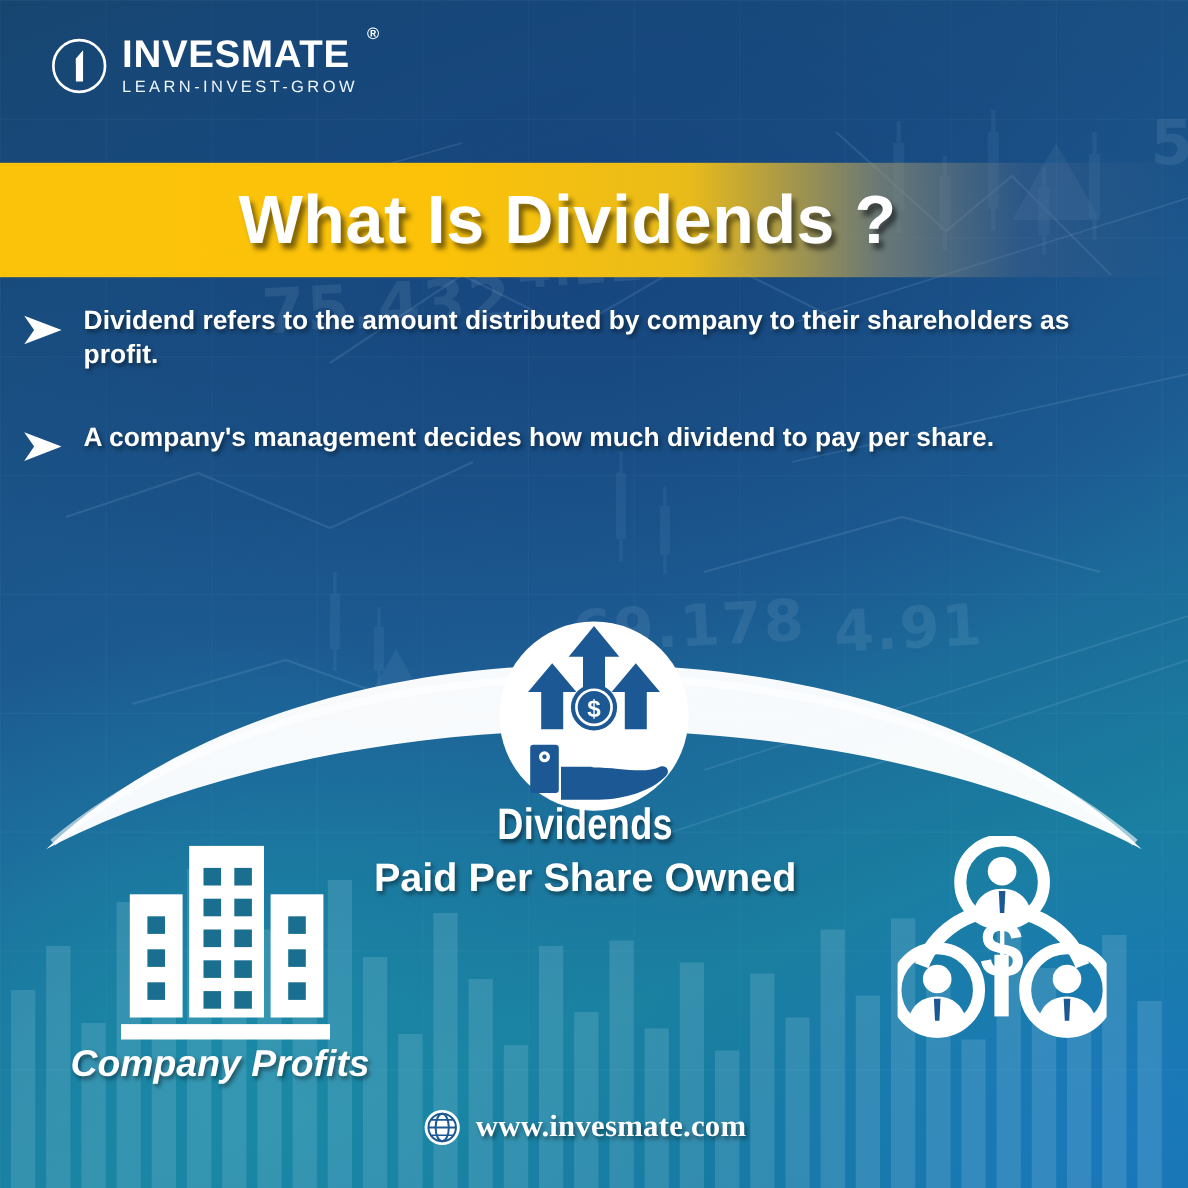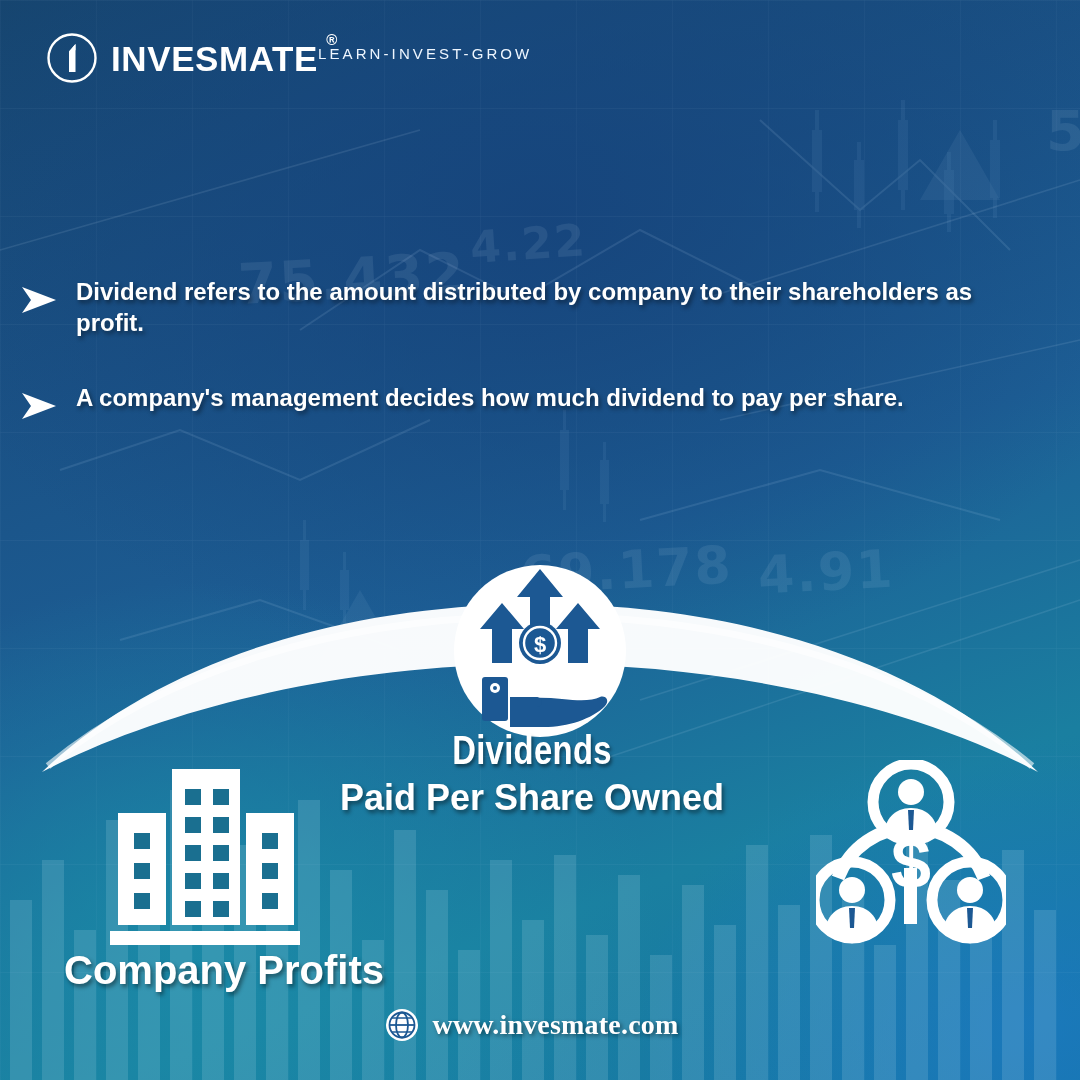"INVESMATE" .logo-txt { flex-direction: row -> column }
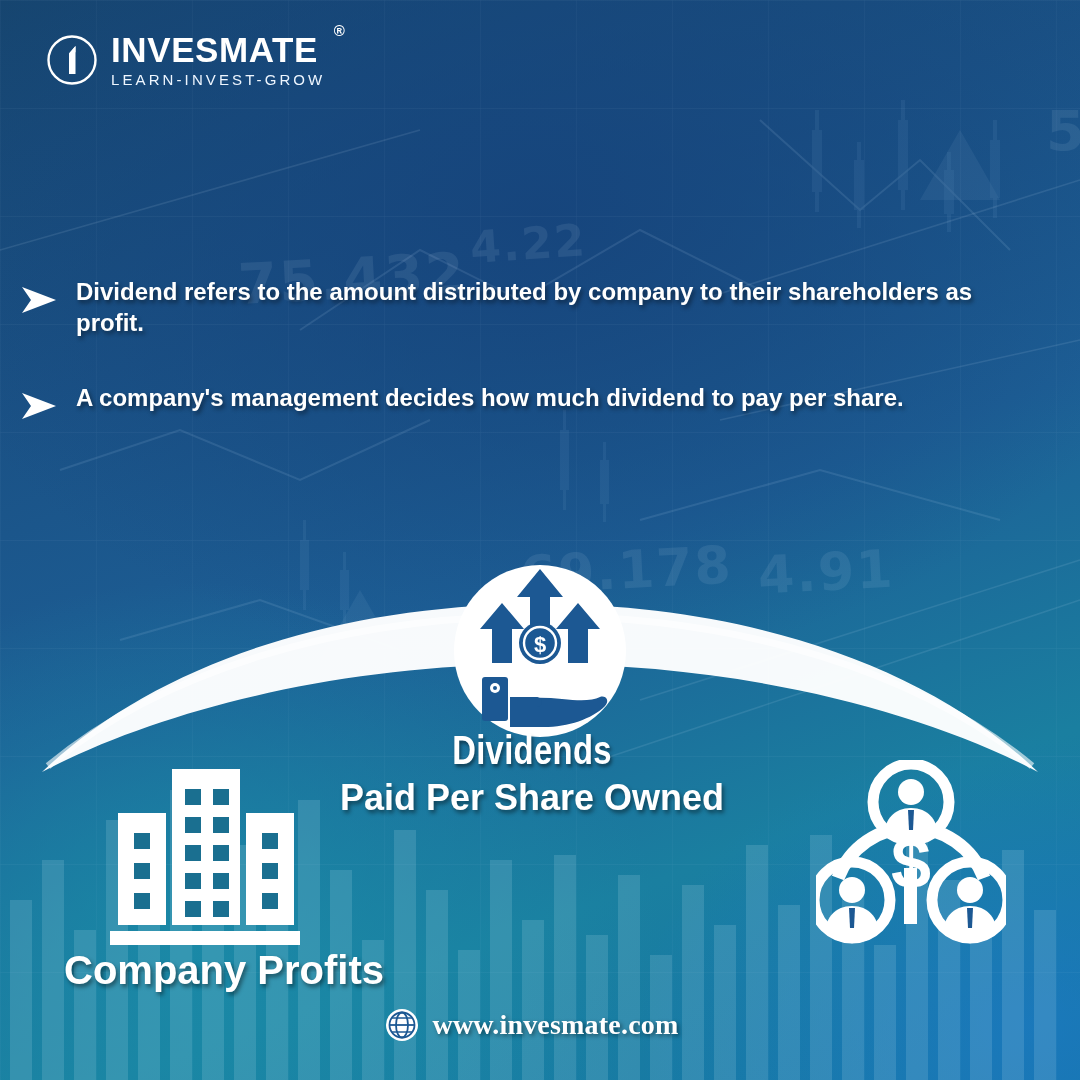"What Is Dividends ?" div.banner { html: none -> <div> <h1>What Is Dividends ?</h1> </div> }
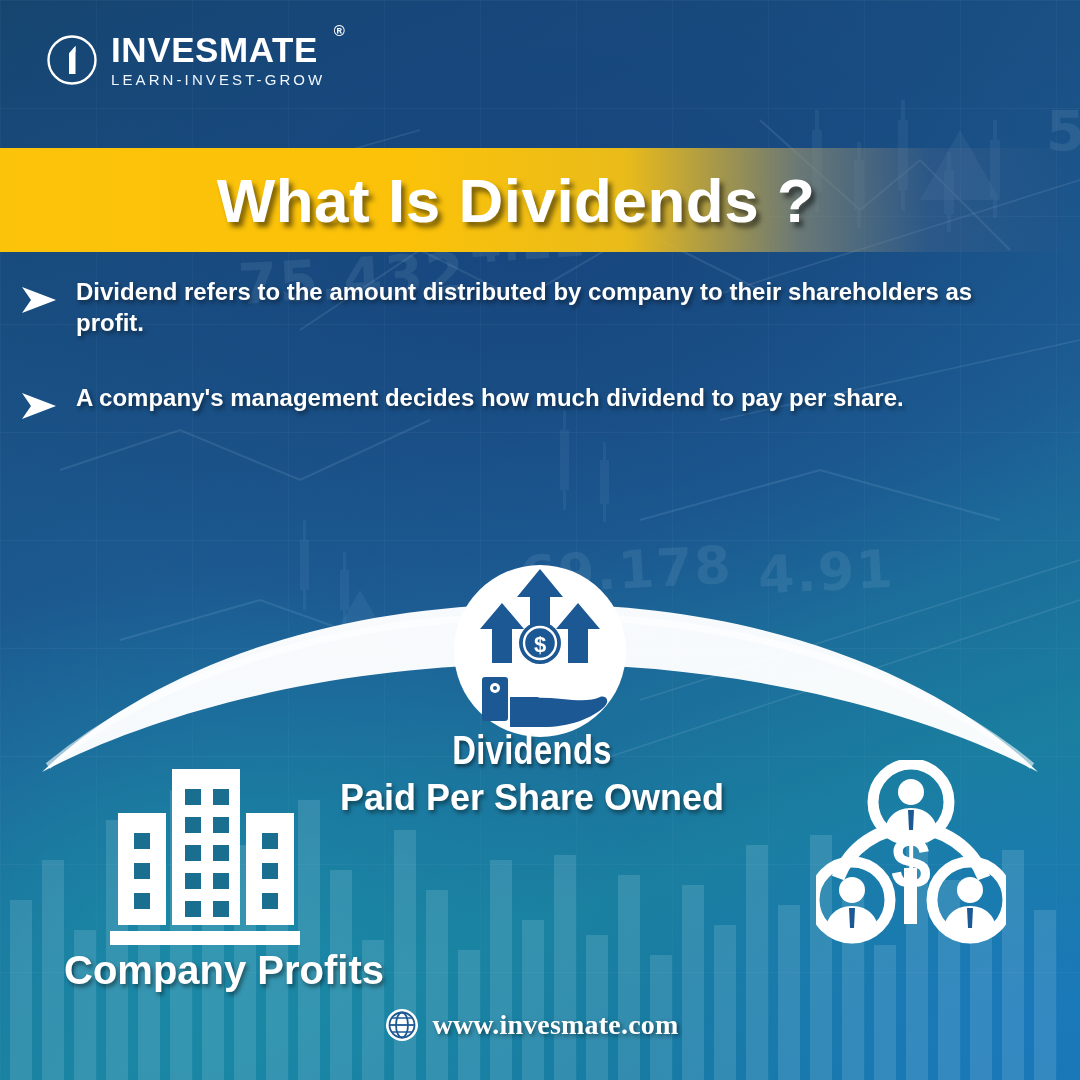"Company Profits" .side-label { font-size: 40px -> 34px; font-style: none -> italic }
